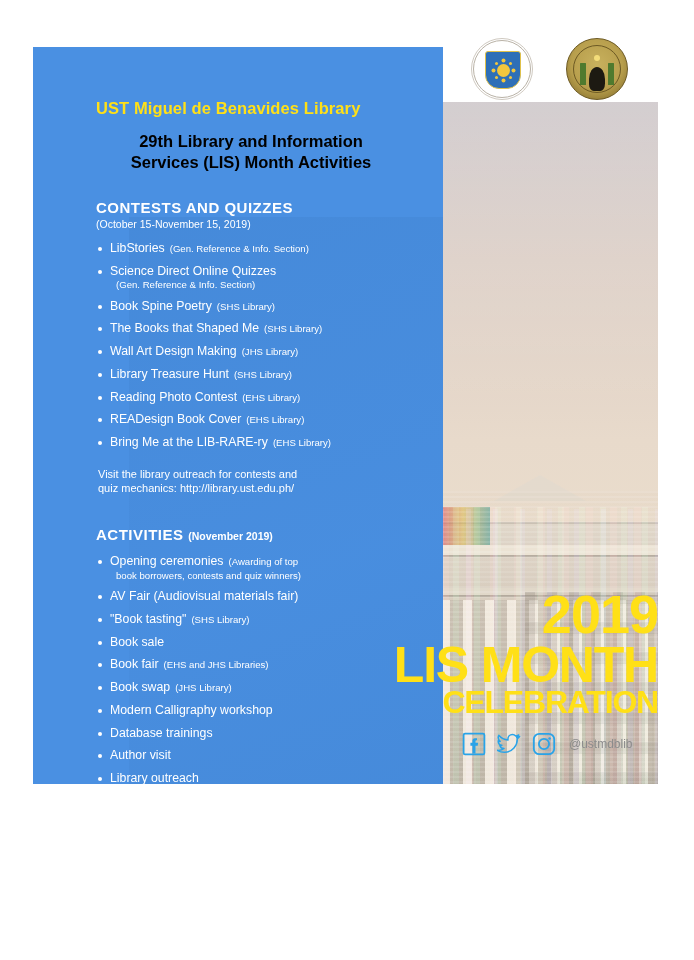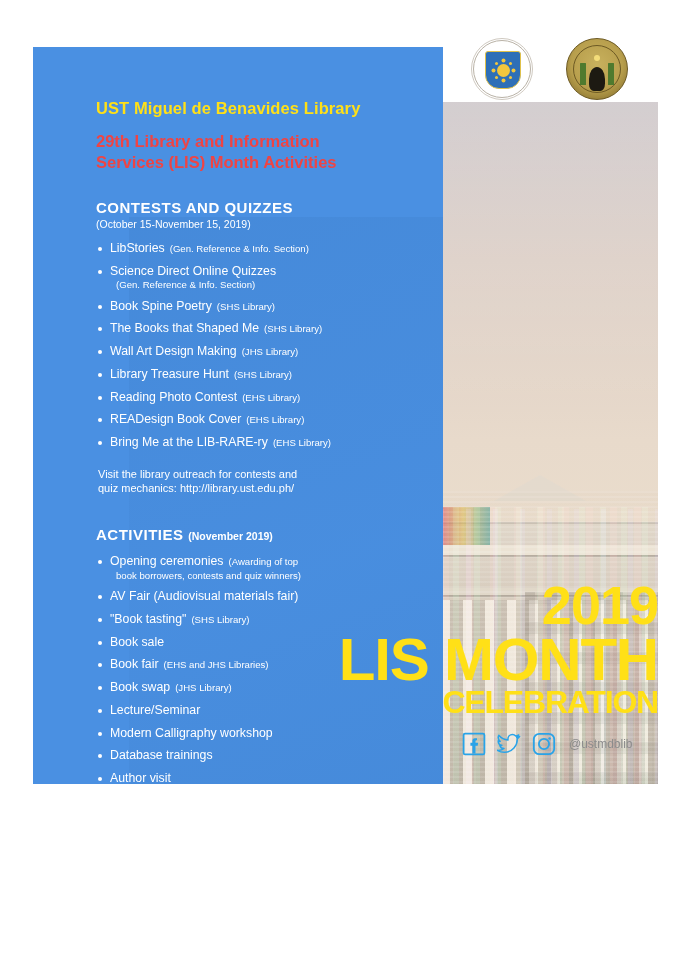"29th Library and Information" .title-2 { color: #ef4444 -> #000000; text-align: none -> center }
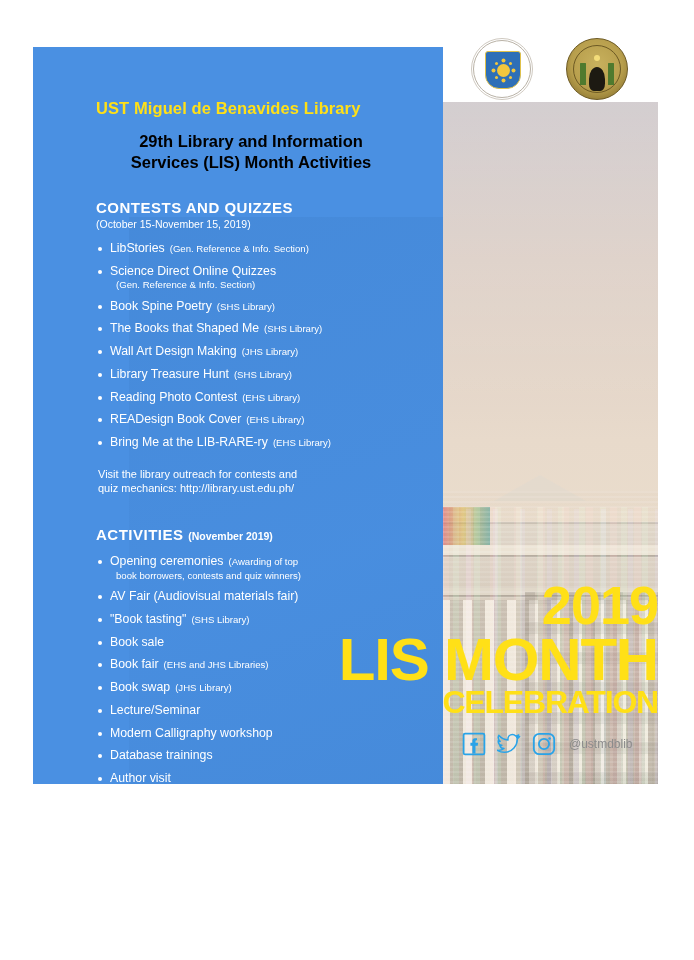"LIS MONTH" .display .l1 { font-size: 60px -> 50px }
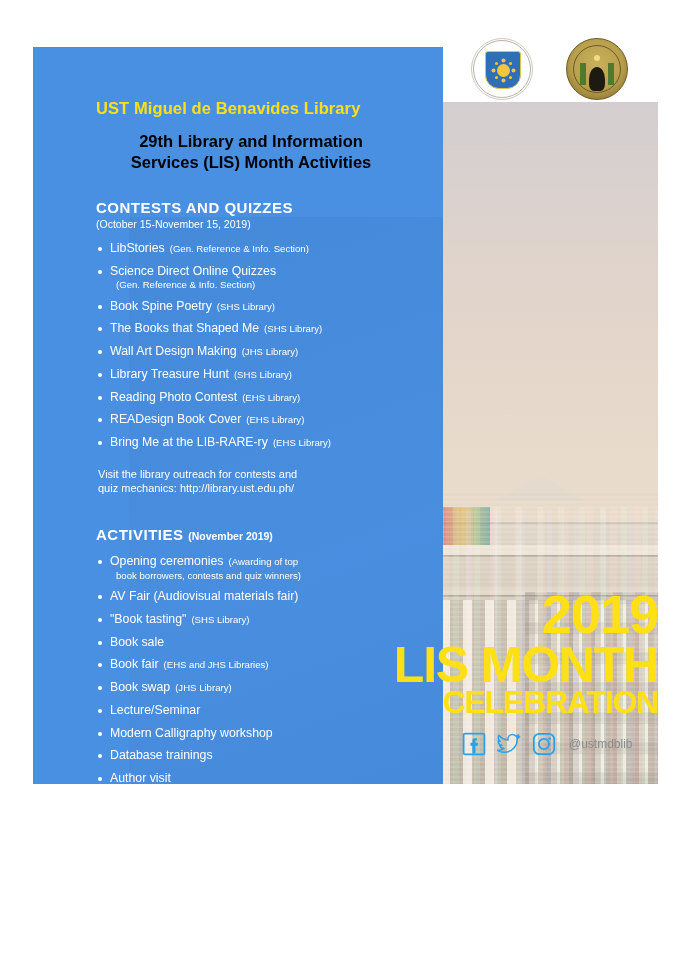"Lecture/Seminar" li { html: <li><span>Lecture/Seminar</span></li> -> none }
